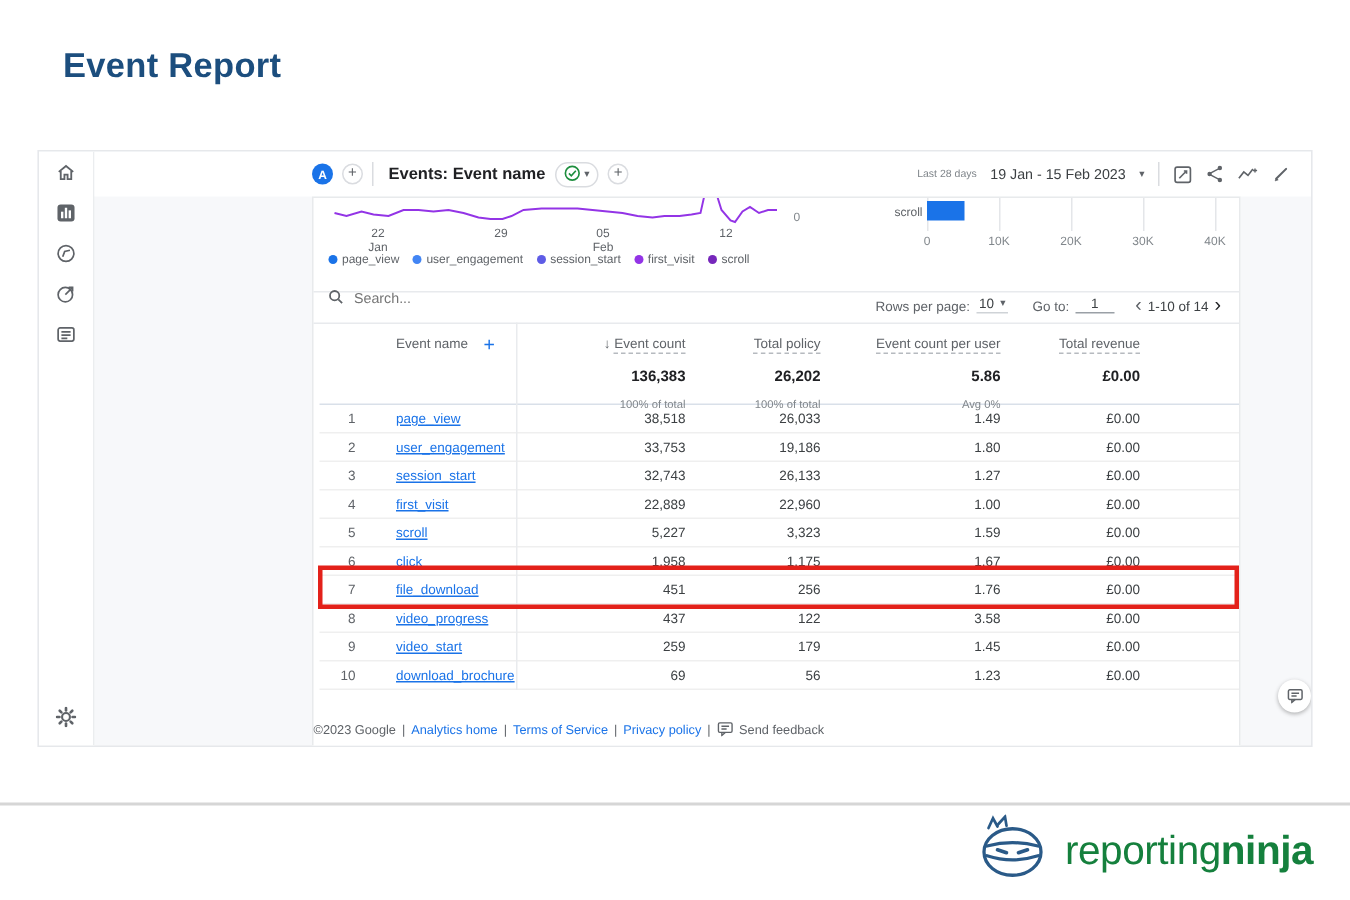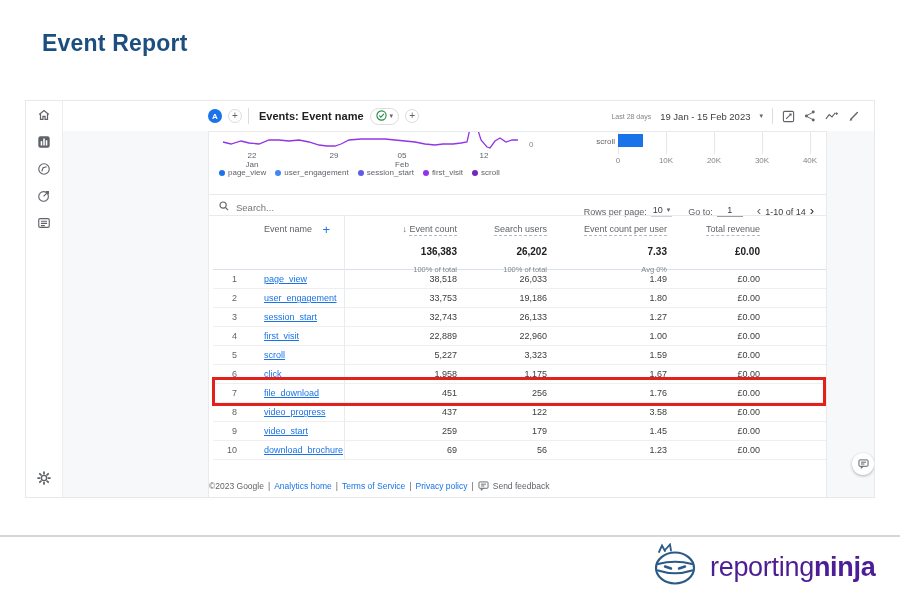"Search..." .toolbar { top: 65px -> 57px }
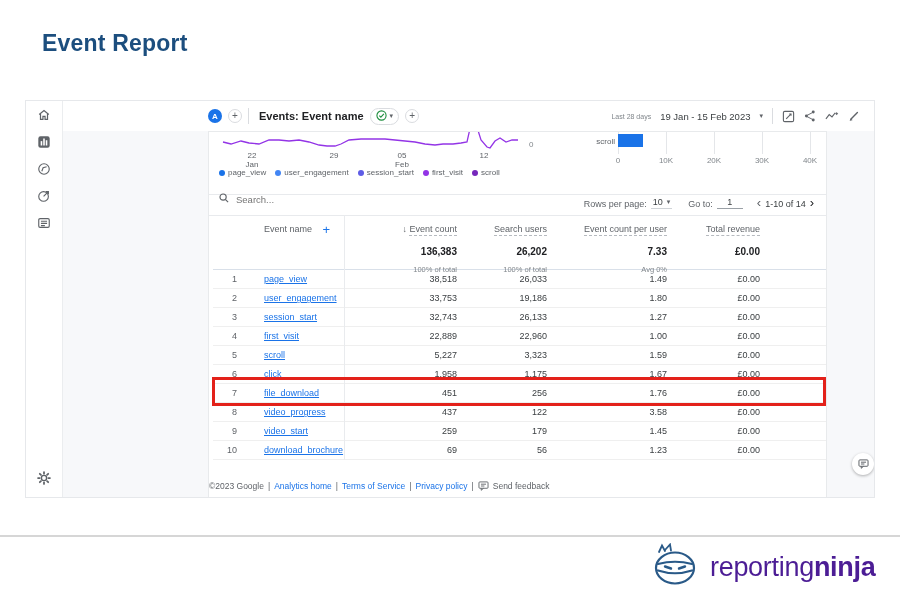"Search users" span.dotted { text: Search users -> Total policy }
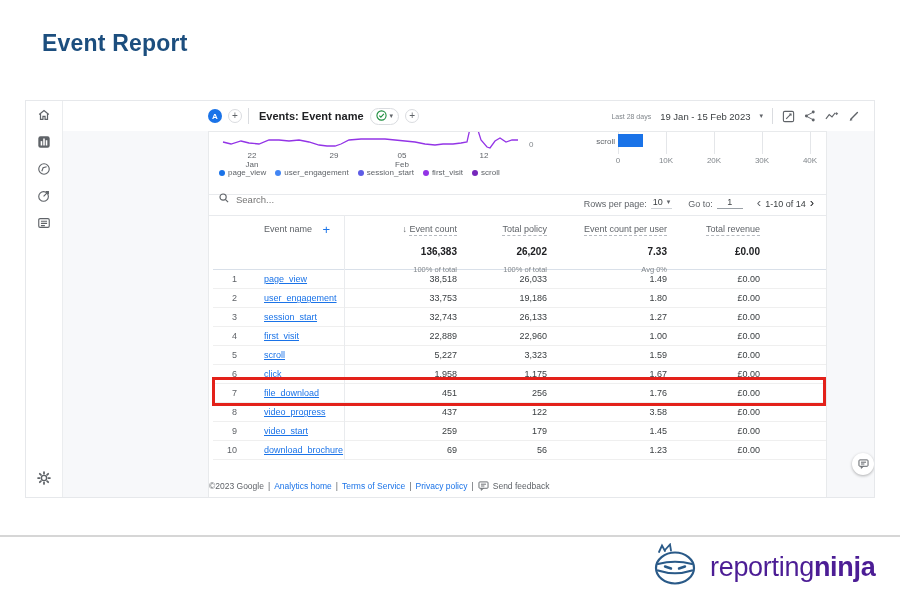"7.33" div.tot-v { text: 7.33 -> 5.86 }
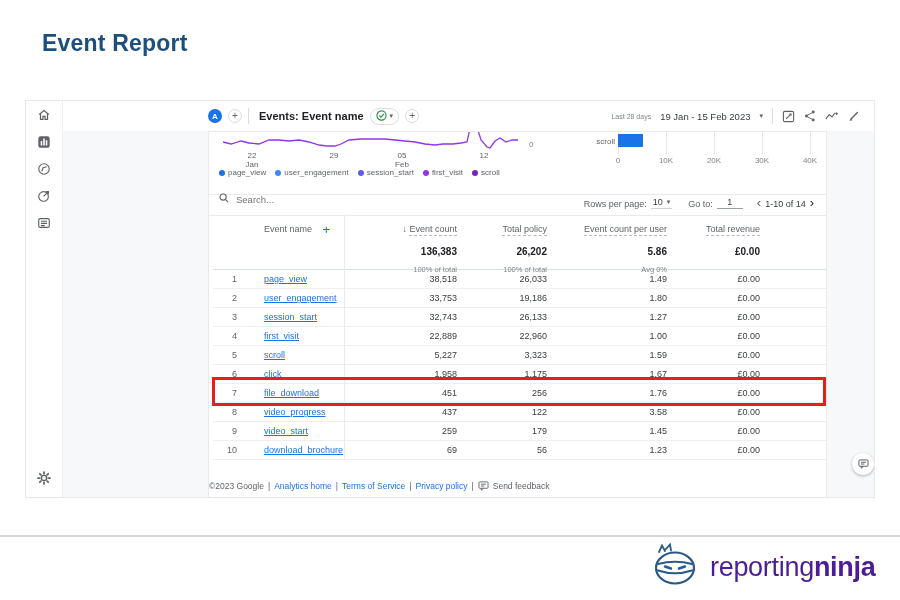"reportingninja" .brand-text { color: #4c1d95 -> #15803d }
